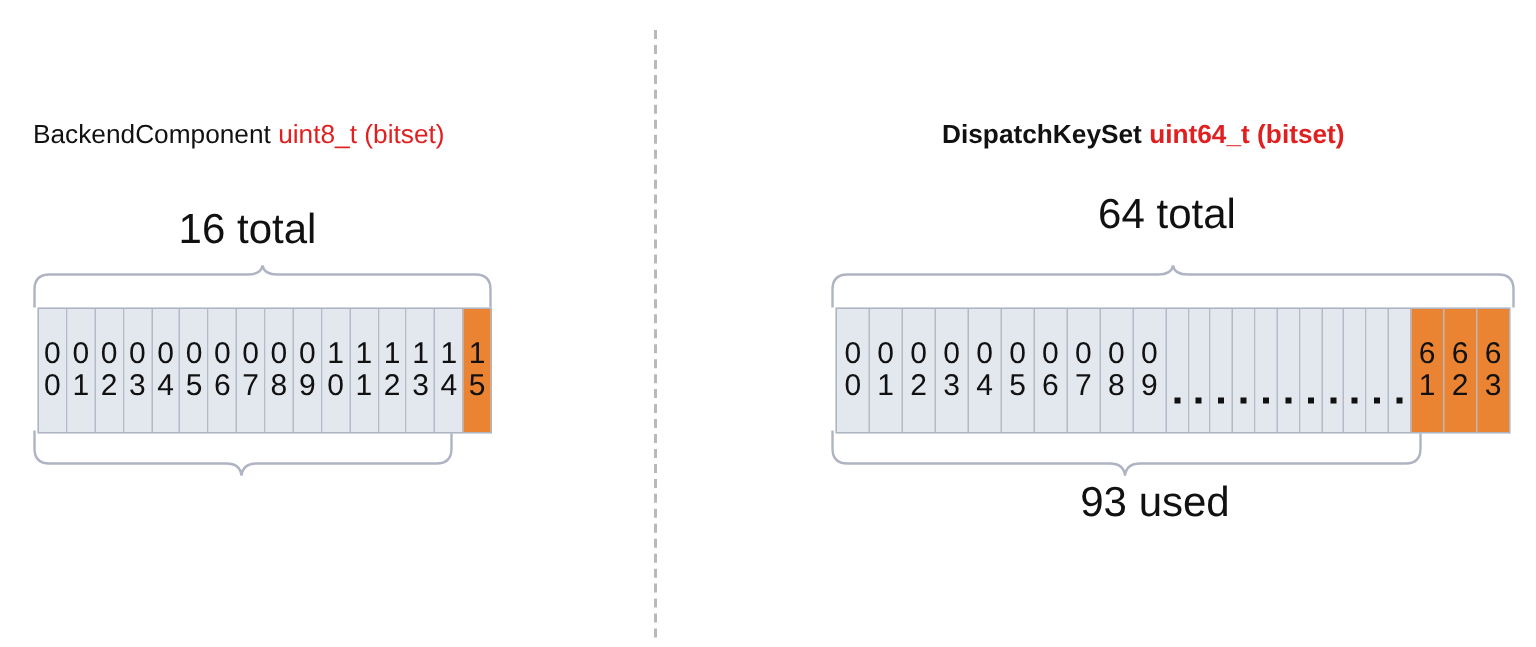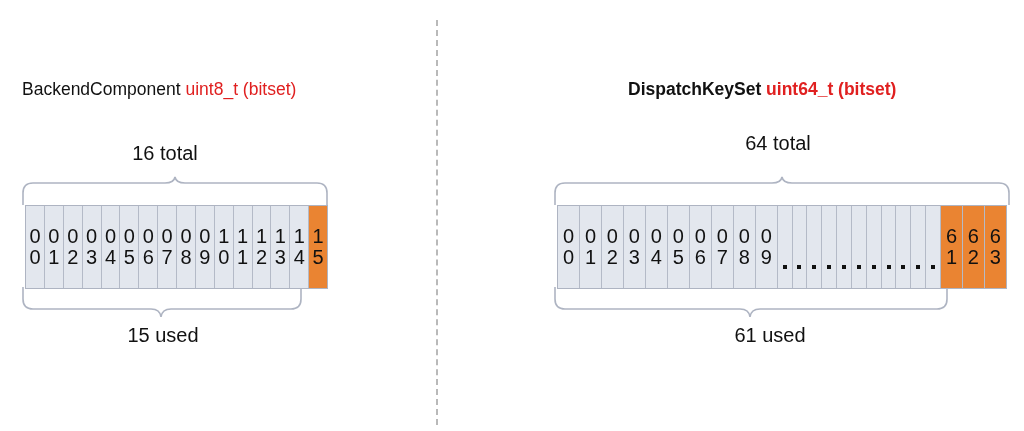"16 total" .brace-label { font-size: 20px -> 28px }
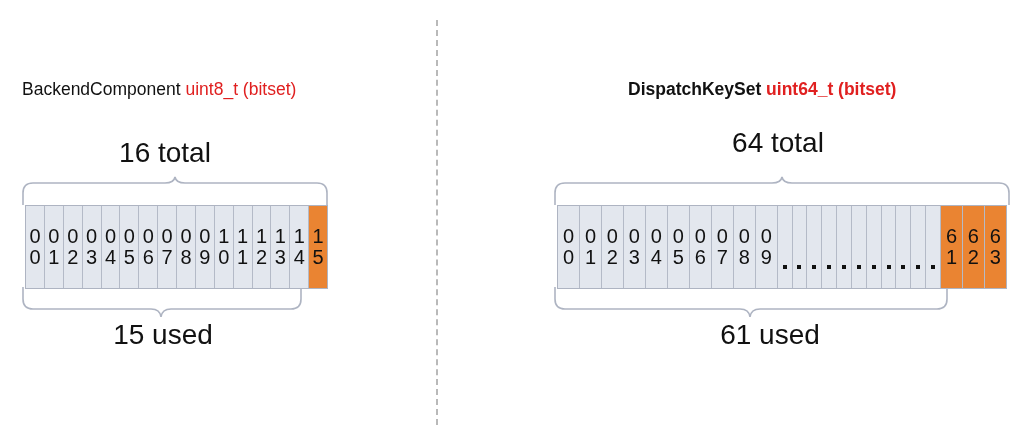"15 used" div.brace-label { html: <div>15 used</div> -> none }
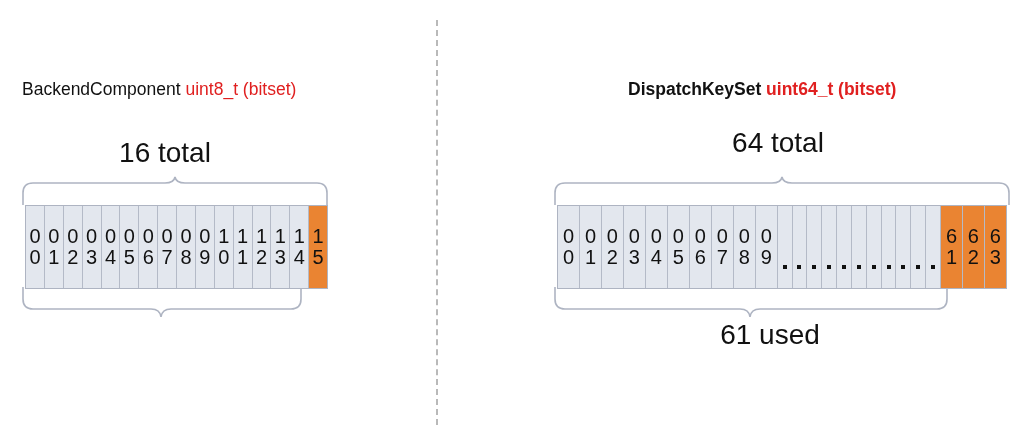"61 used" div.brace-label { text: 61 -> 93 }
